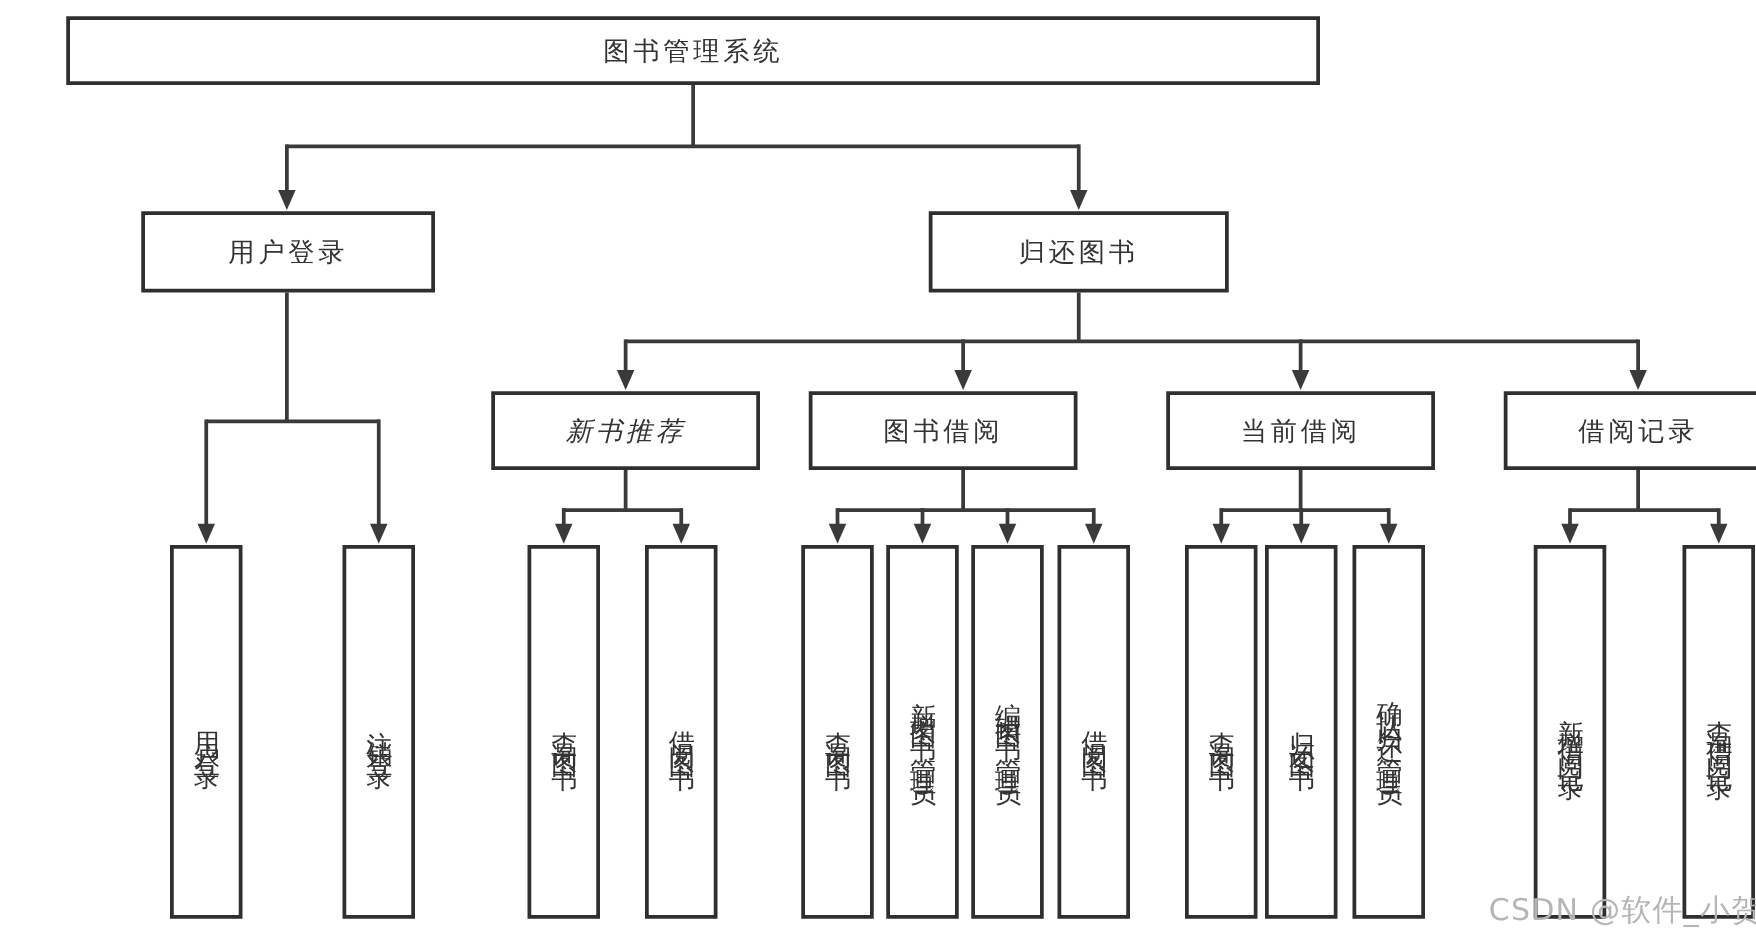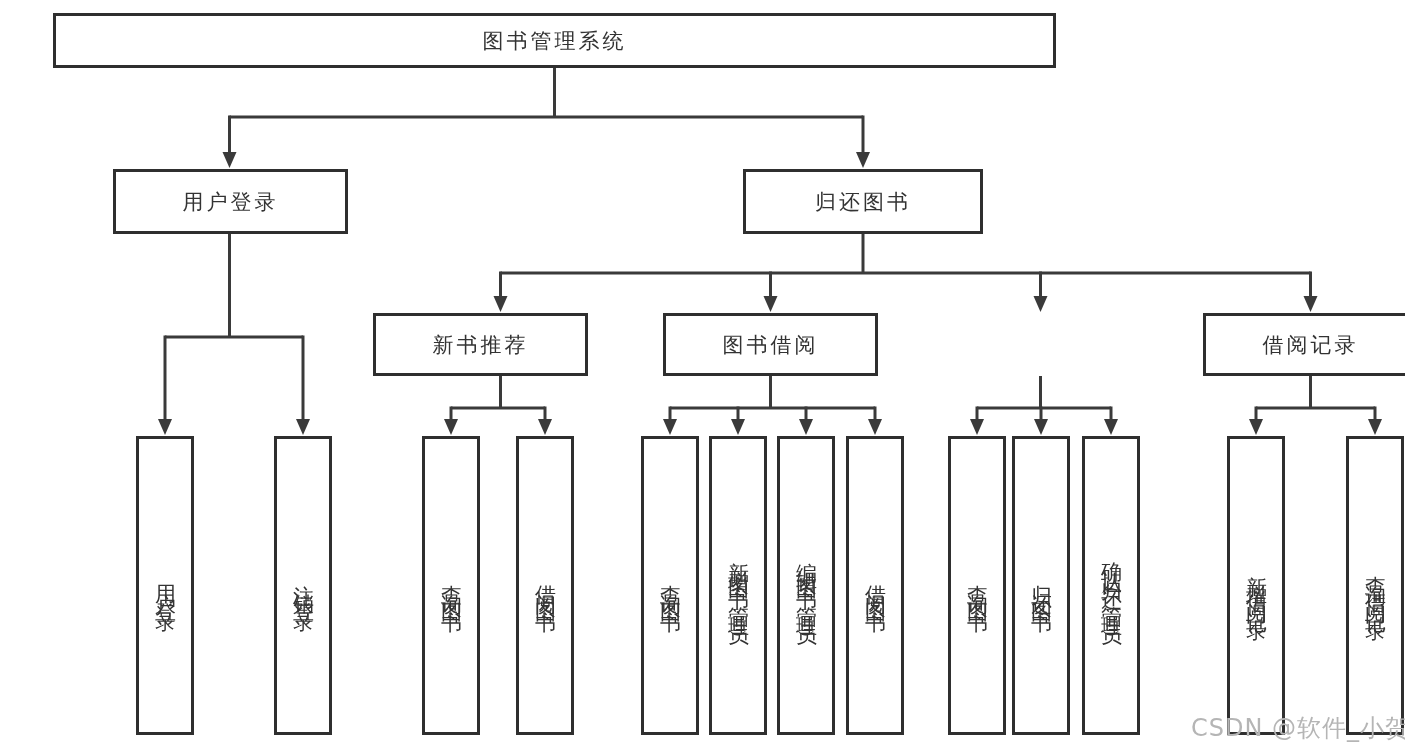"新书推荐" .n-recommend { font-style: none -> italic; left: 342px -> 362px }
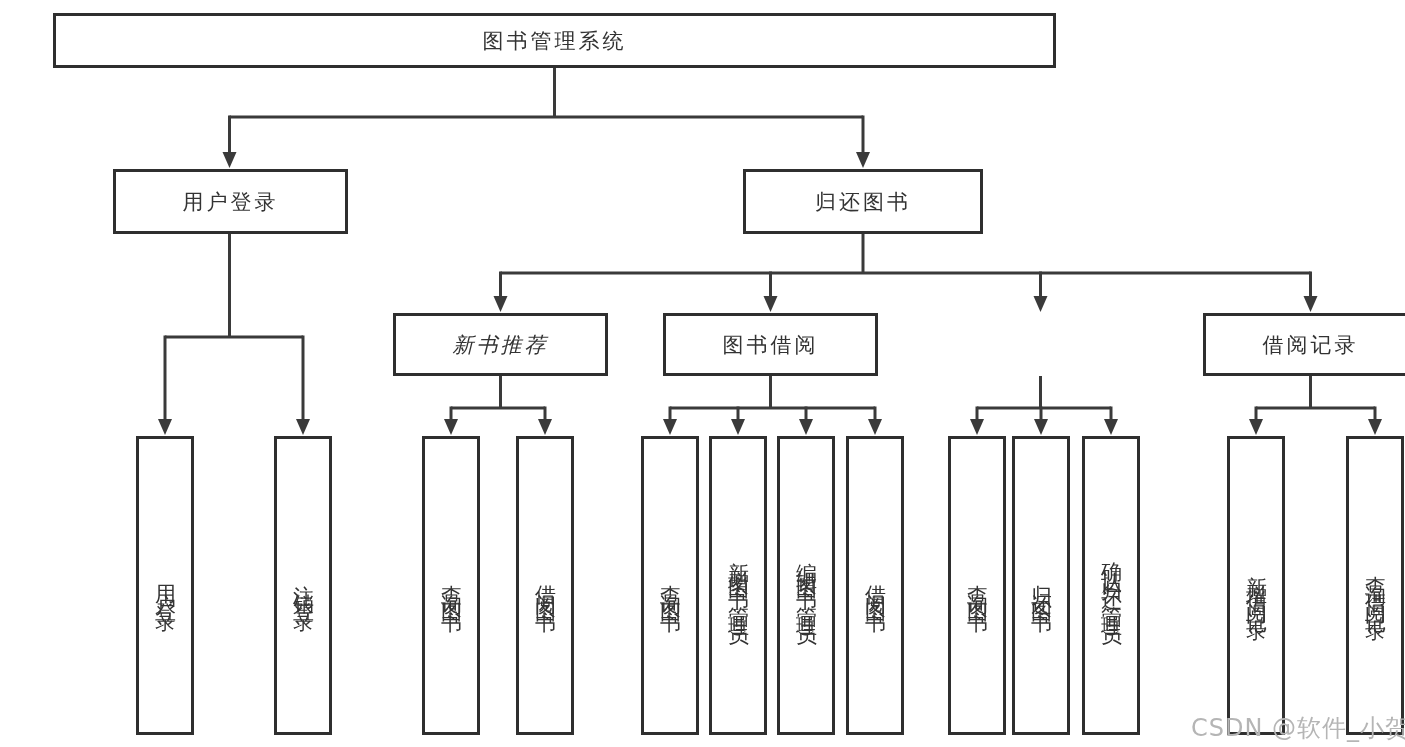"图书借阅" .n-borrowing { left: 632px -> 616px }
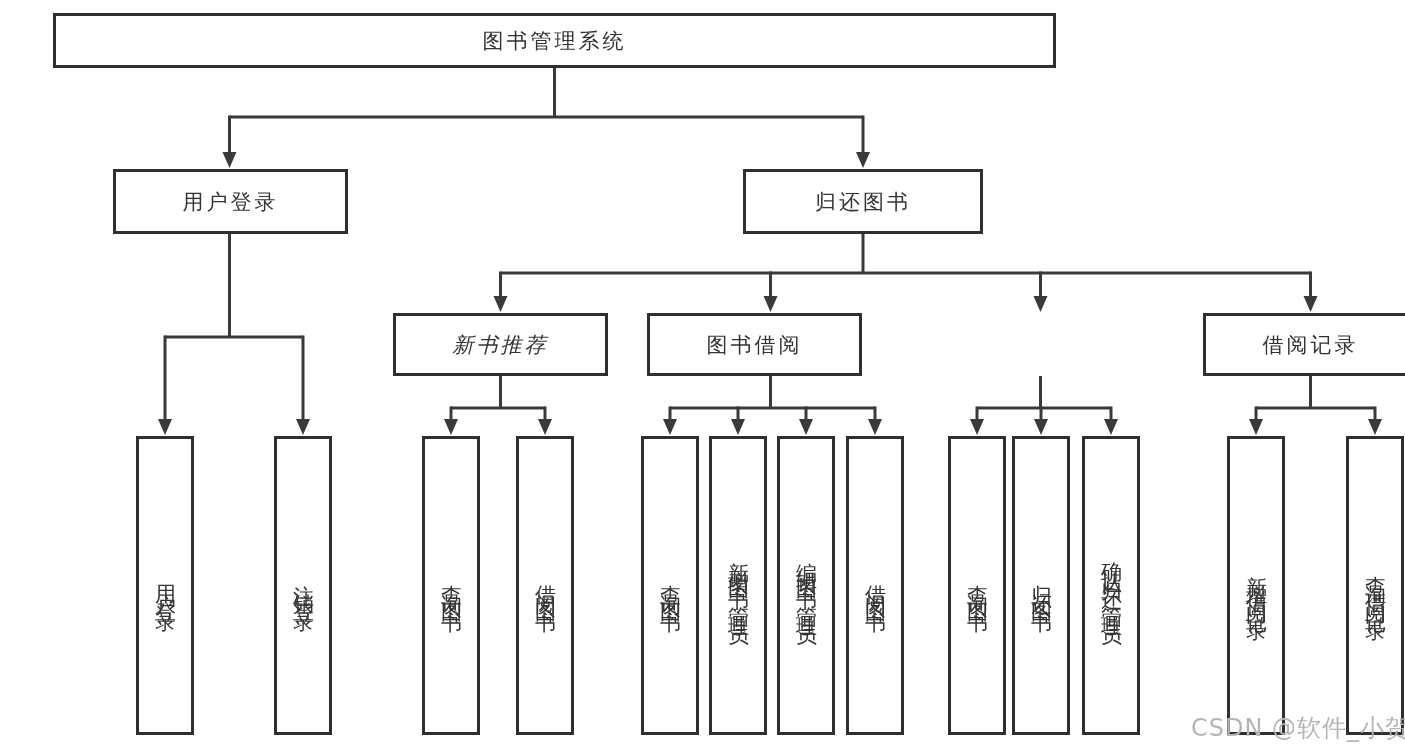"当前借阅" div.node { html: none -> <div> <span>当前借阅</span> </div> }
